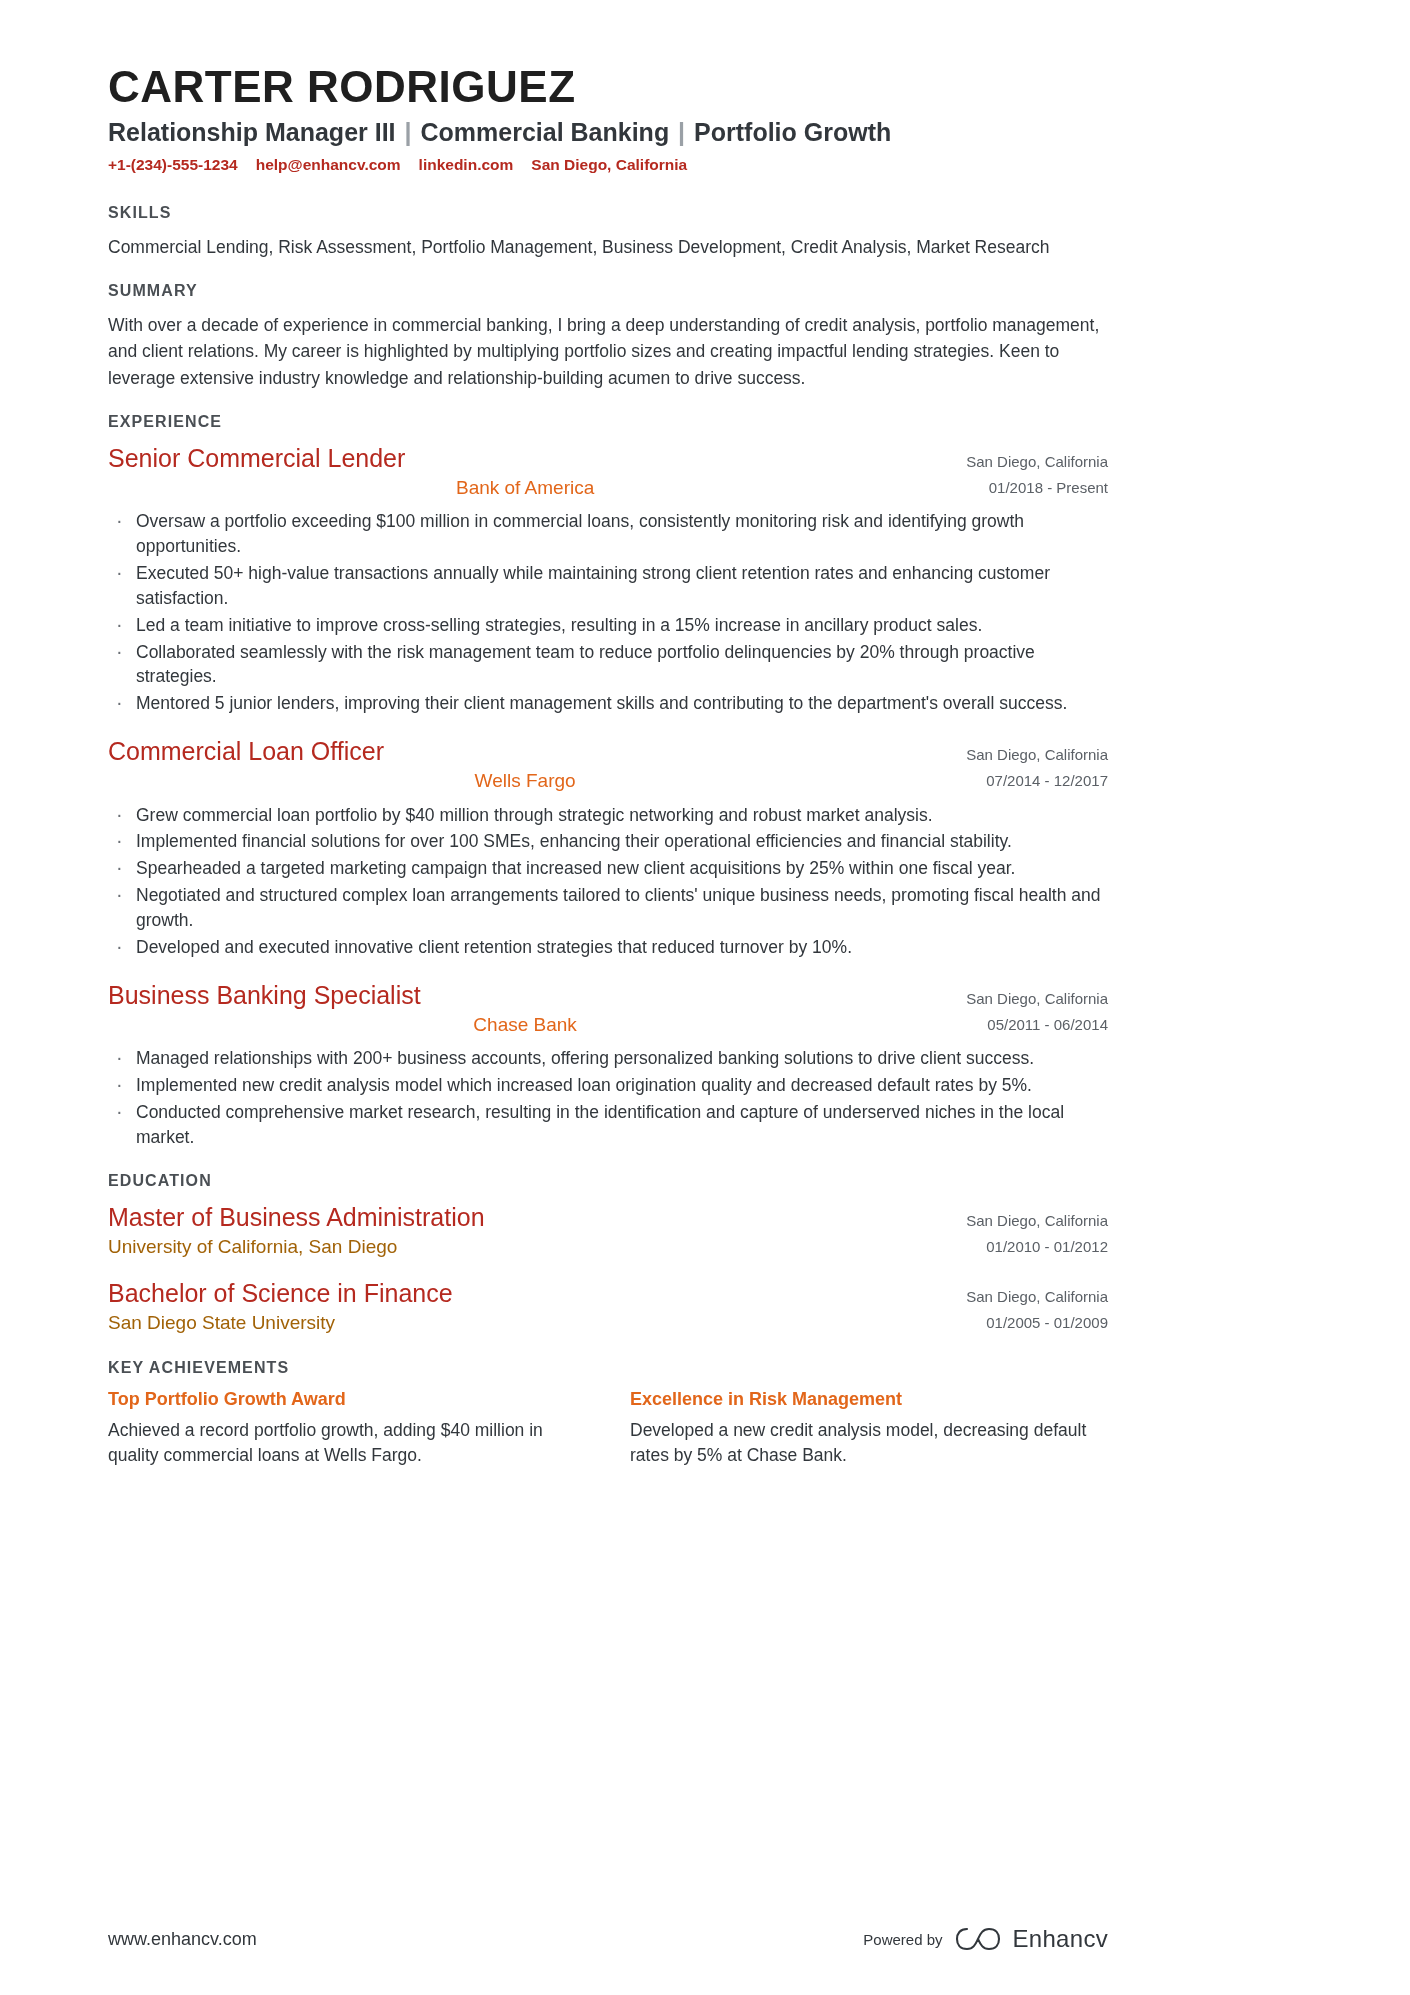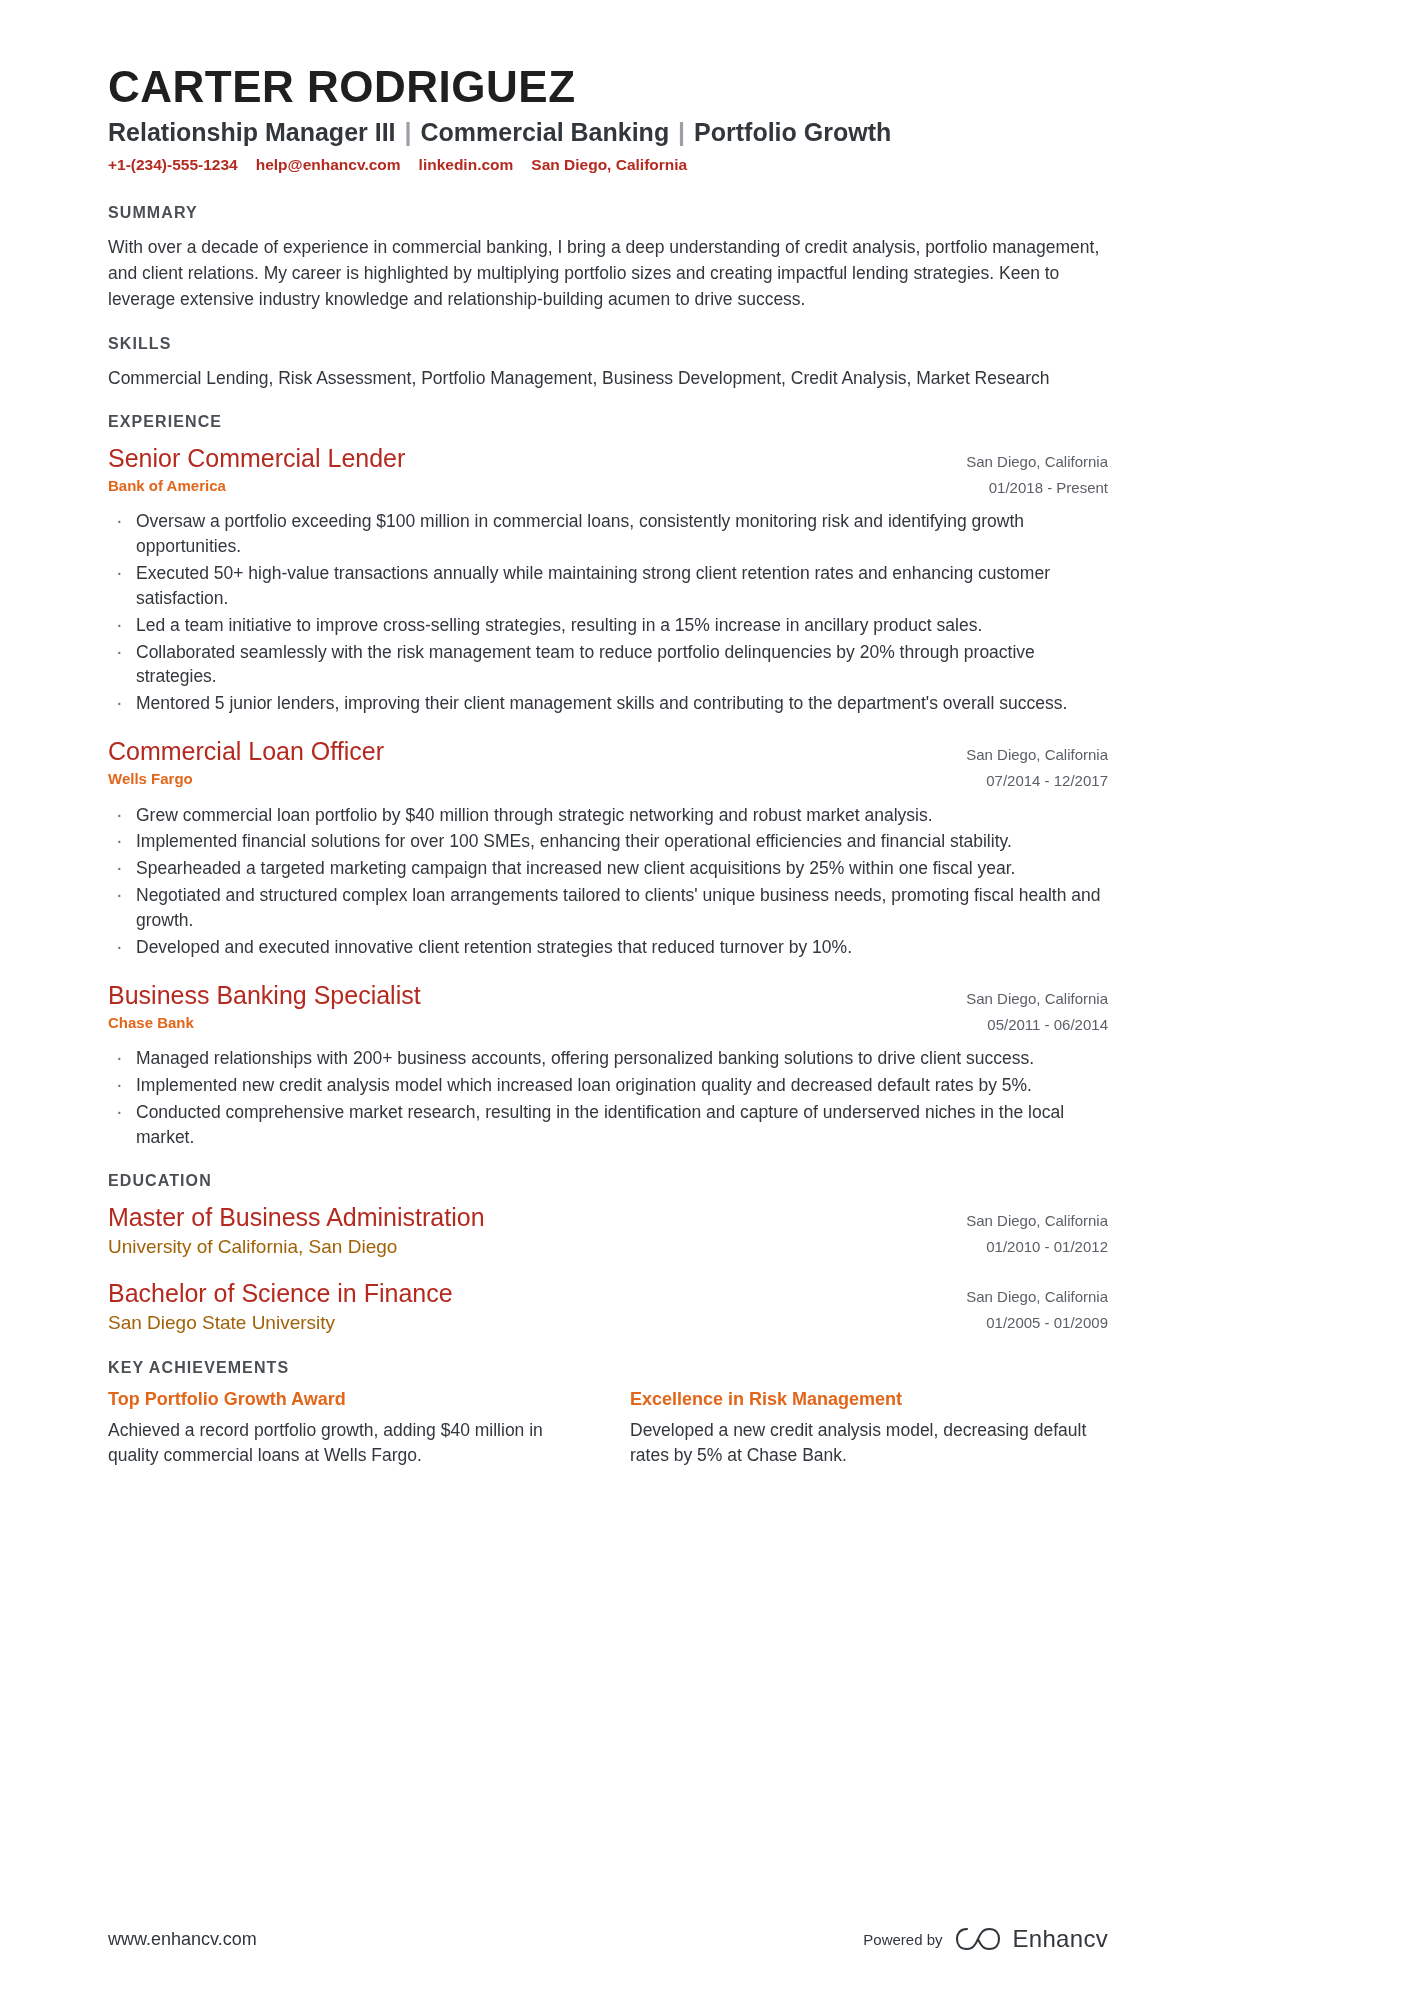"SUMMARY" div.section { order: before "SKILLS" -> after "SKILLS" }
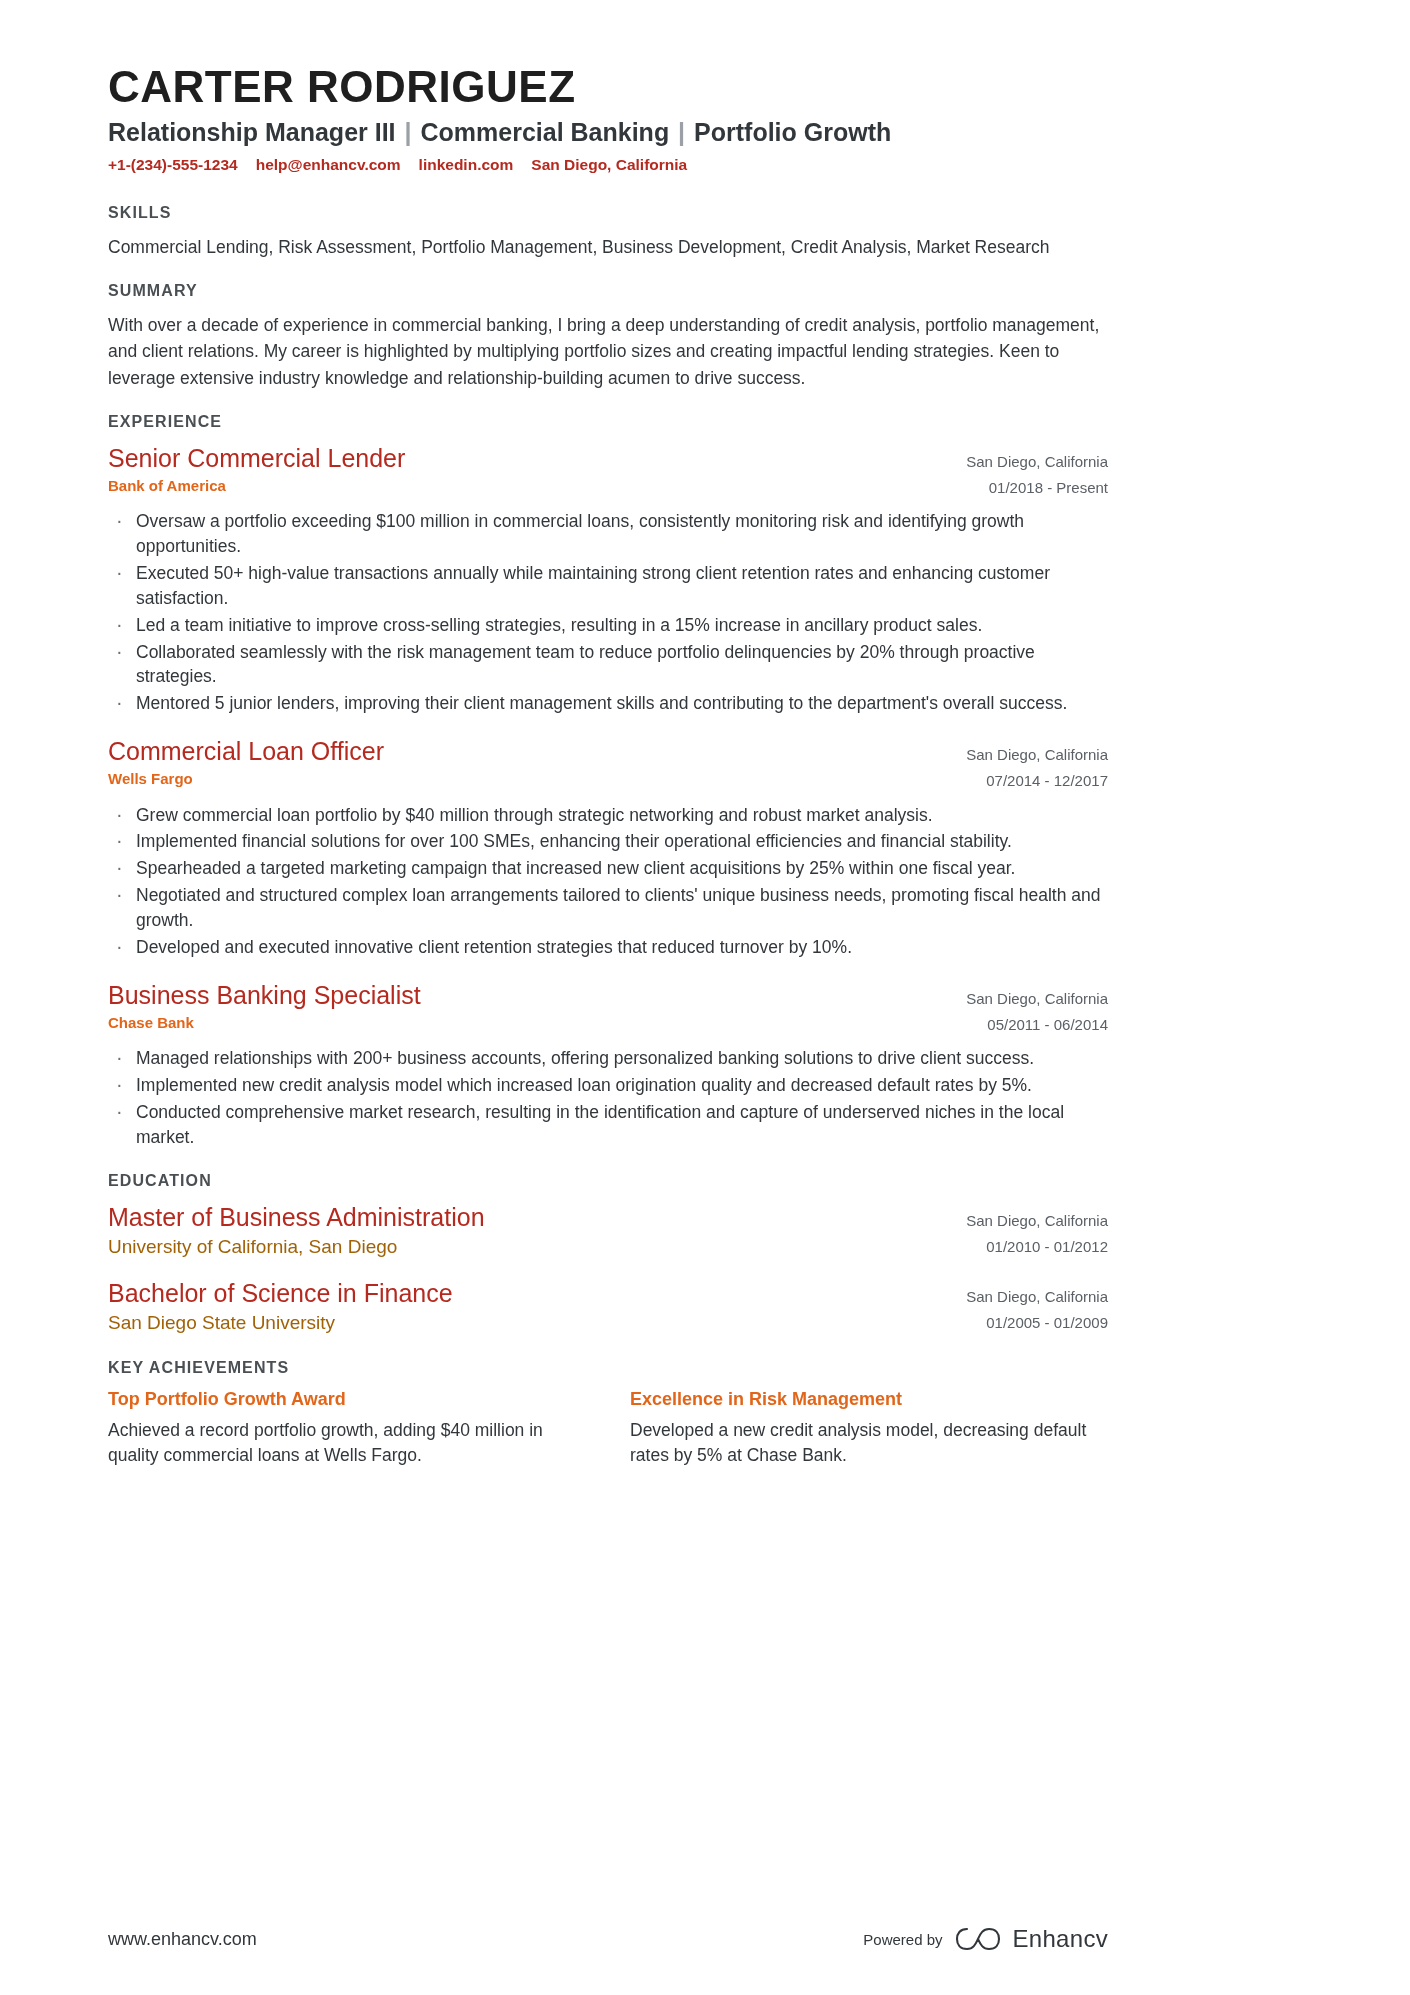"Bank of America" .entry-org { font-size: 15px -> 19px; font-weight: bold -> normal; text-align: none -> center }
